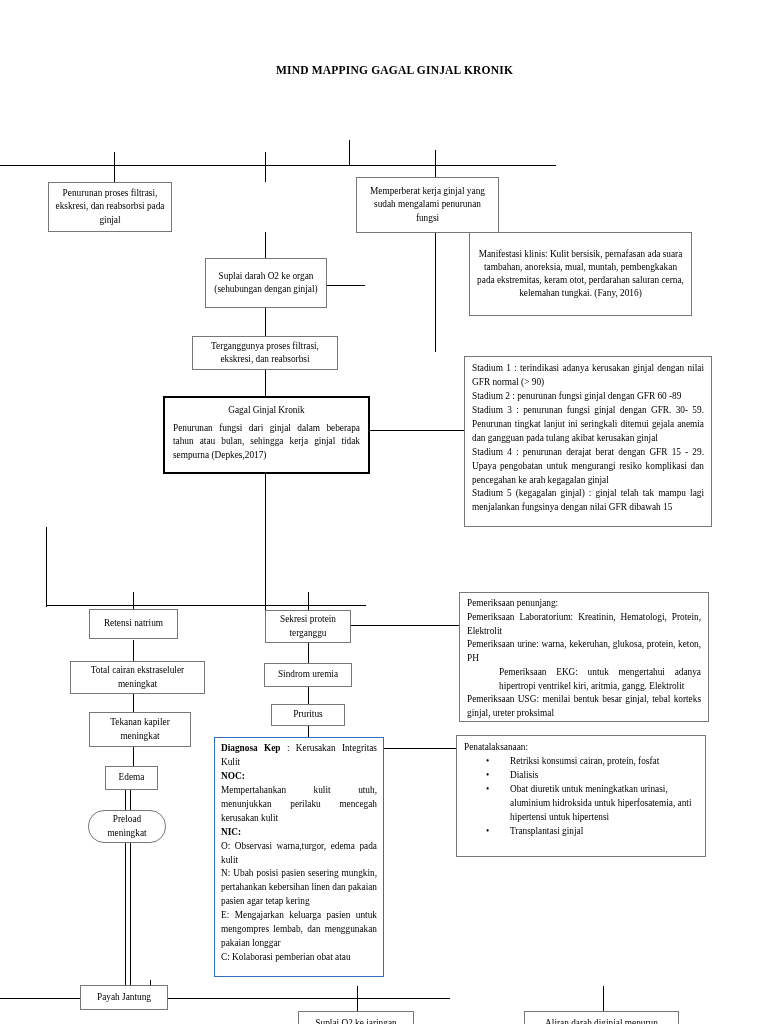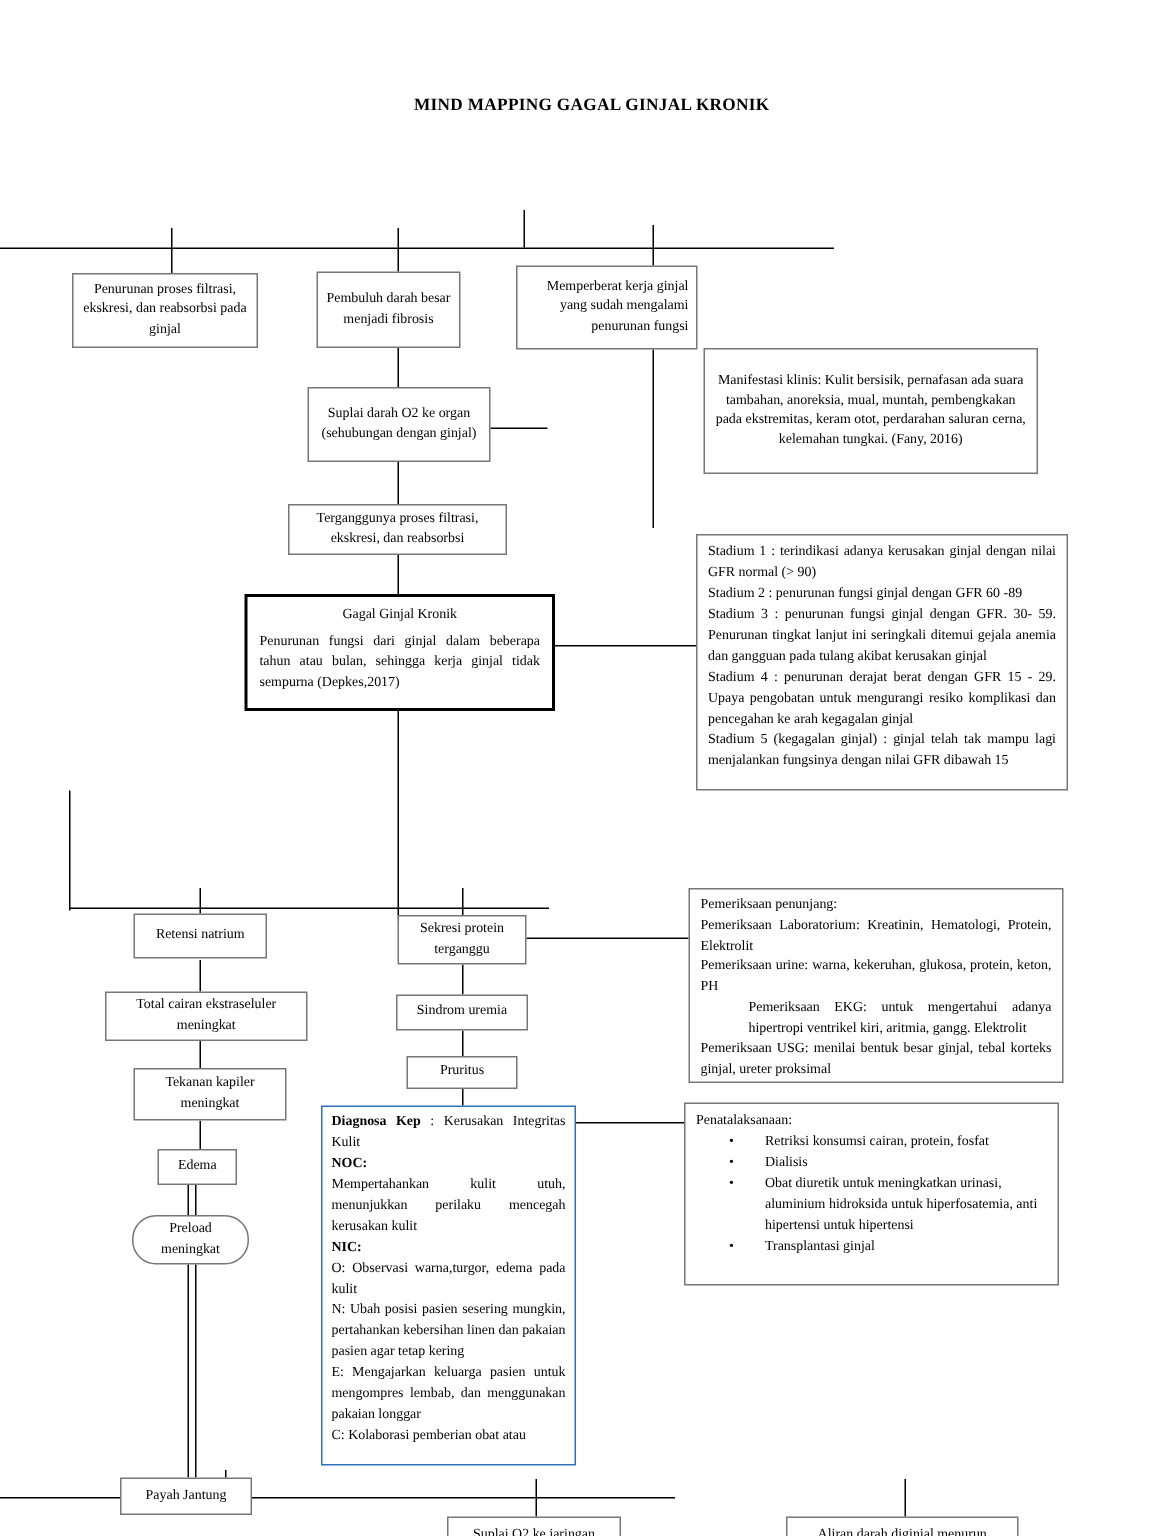"Memperberat kerja ginjal yang sudah" div.box { left: 344px -> 356px; text-align: right -> none; width: 121px -> 143px }
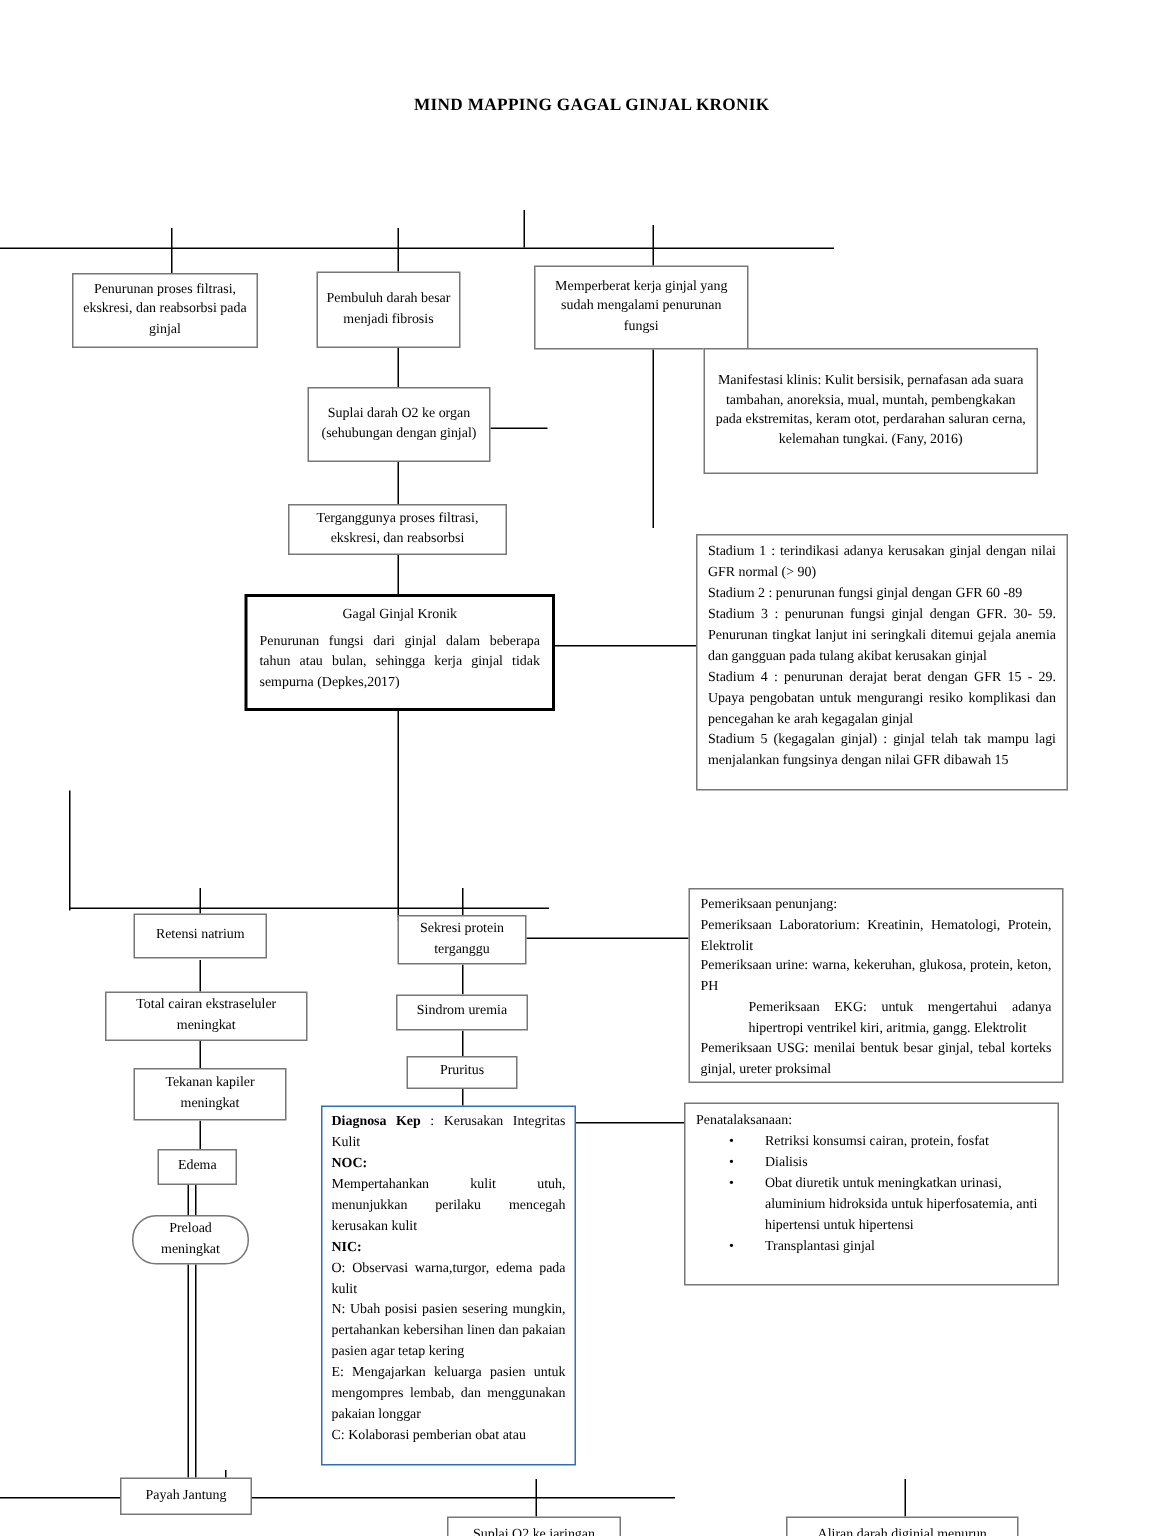"Pembuluh darah besar menjadi fibrosis" div.box { html: <div>Pembuluh darah besar menjadi fibrosis</div> -> none }
